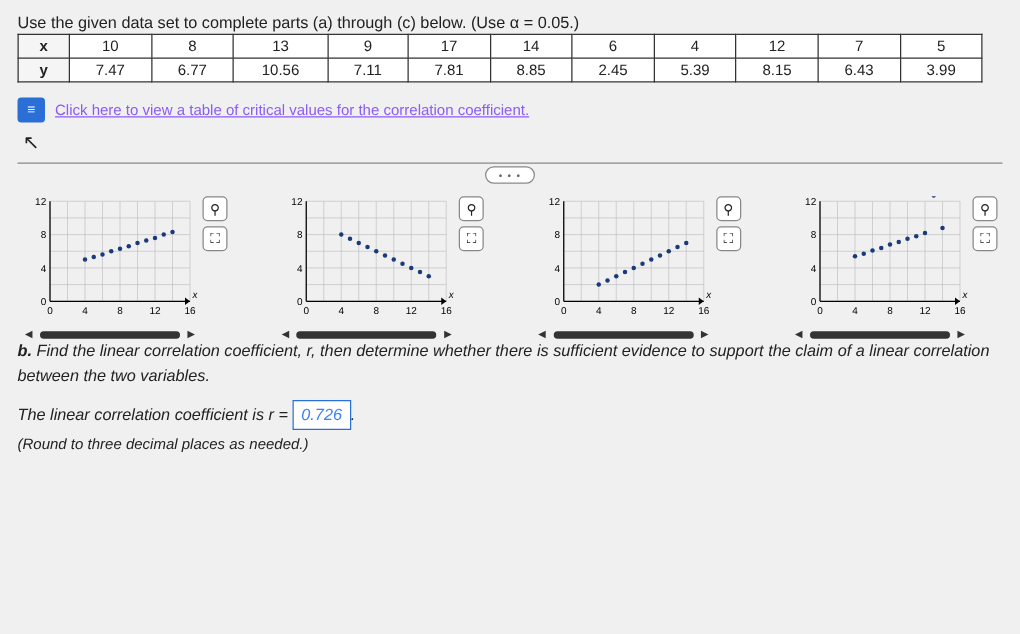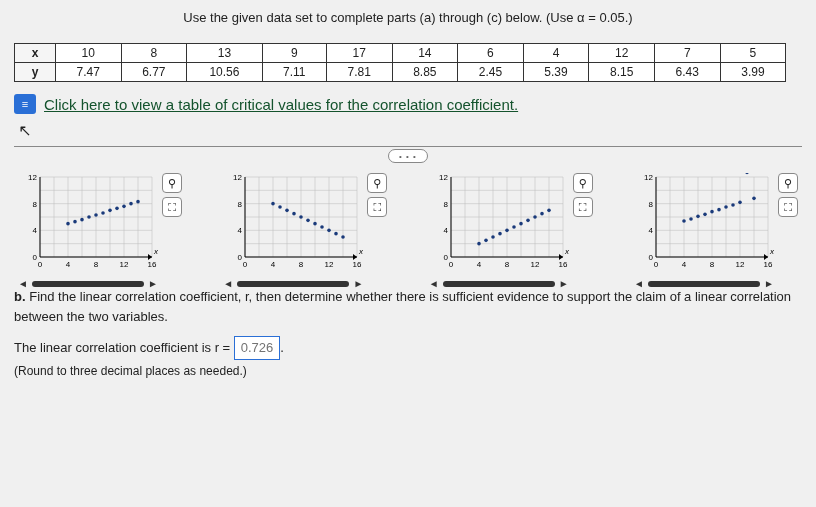"Use the given data set" .instr { margin-bottom: 18px -> 2px; text-align: center -> none }
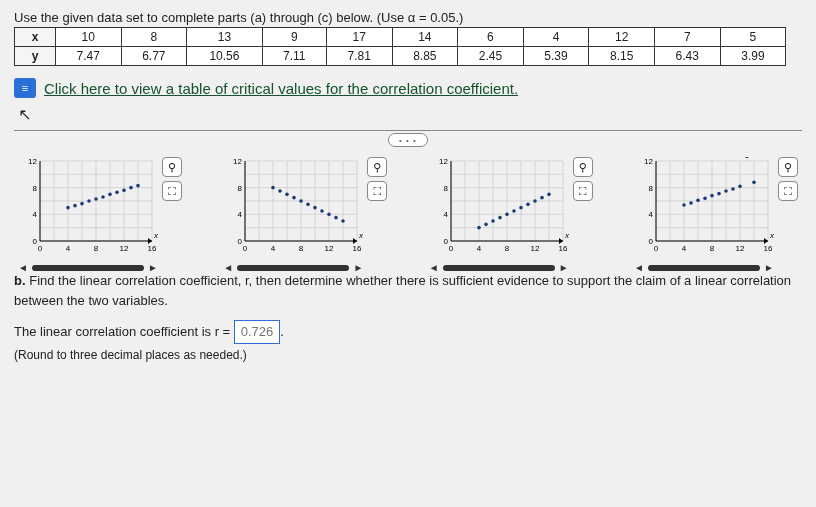"Click here to view a" .link-text { color: #14532d -> #8b5cf6; font-size: 15px -> 12px }
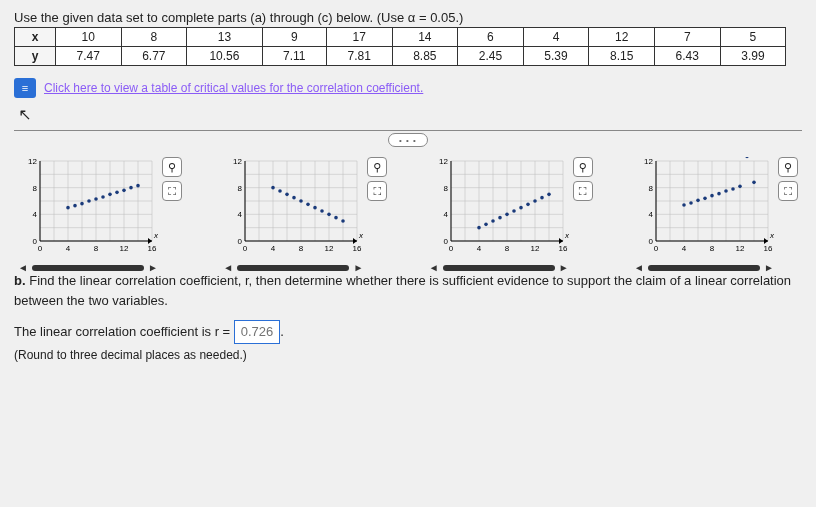"b. Find the linear correlation" .part-b { font-style: none -> italic }
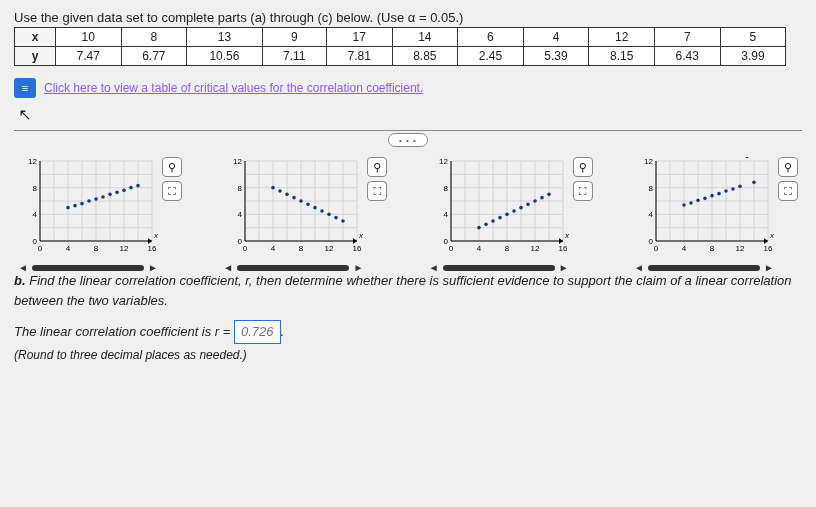"0.726" .ans-box { color: #737373 -> #3b82f6 }
